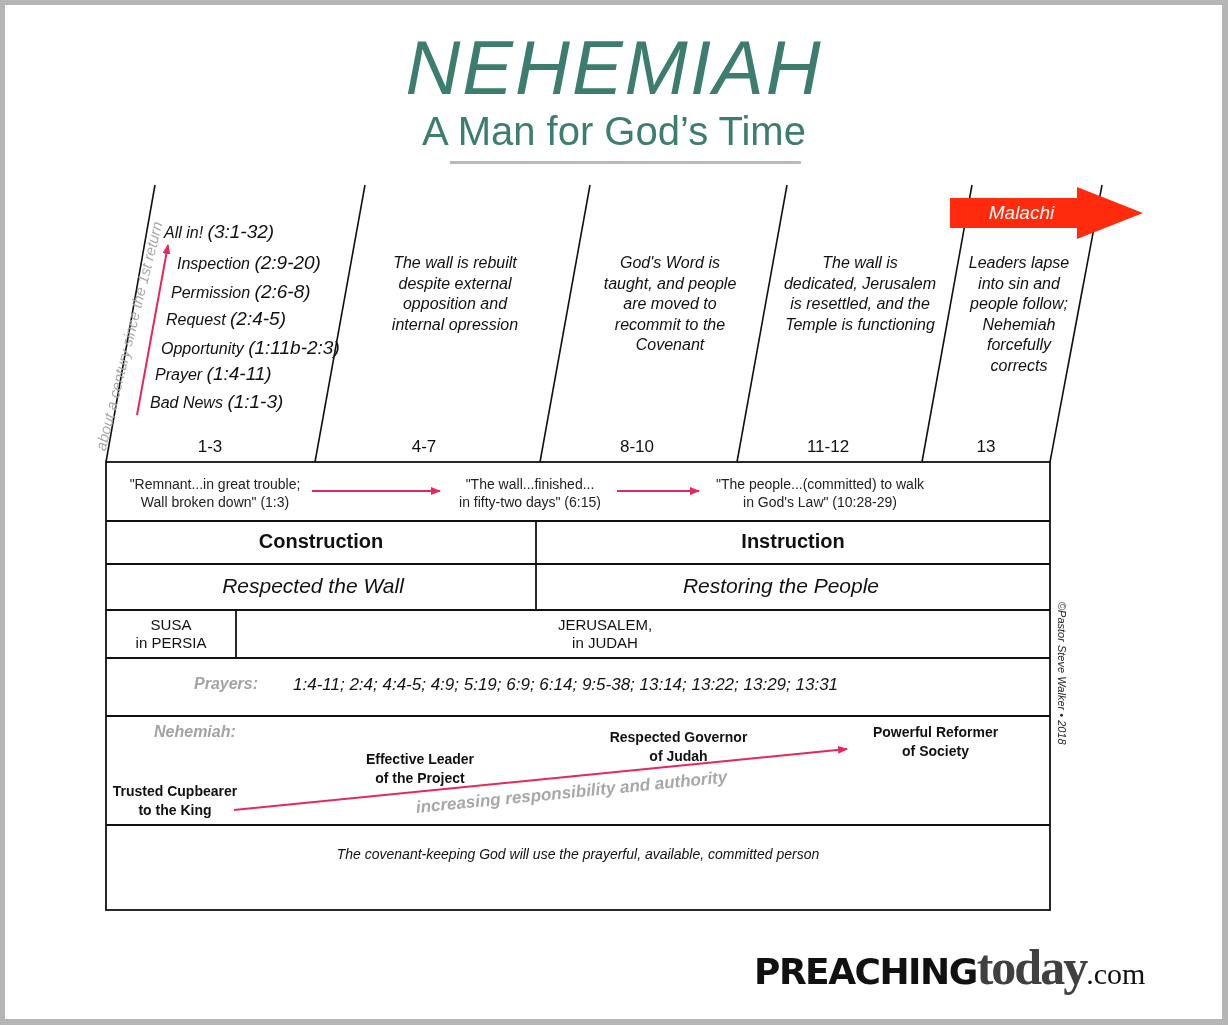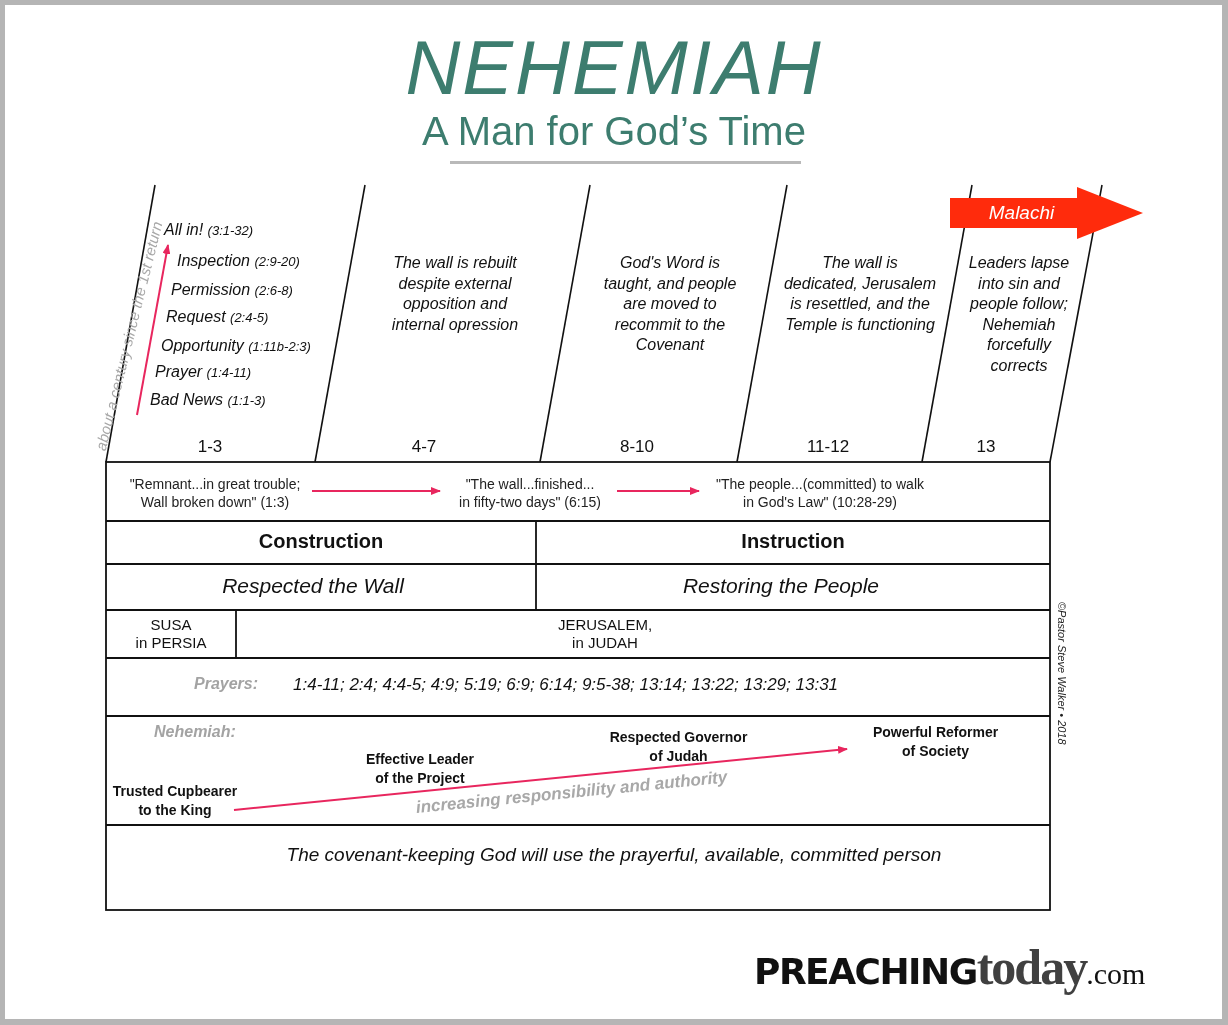"(3:1-32)" .ladder .ref { font-size: 13px -> 19px }
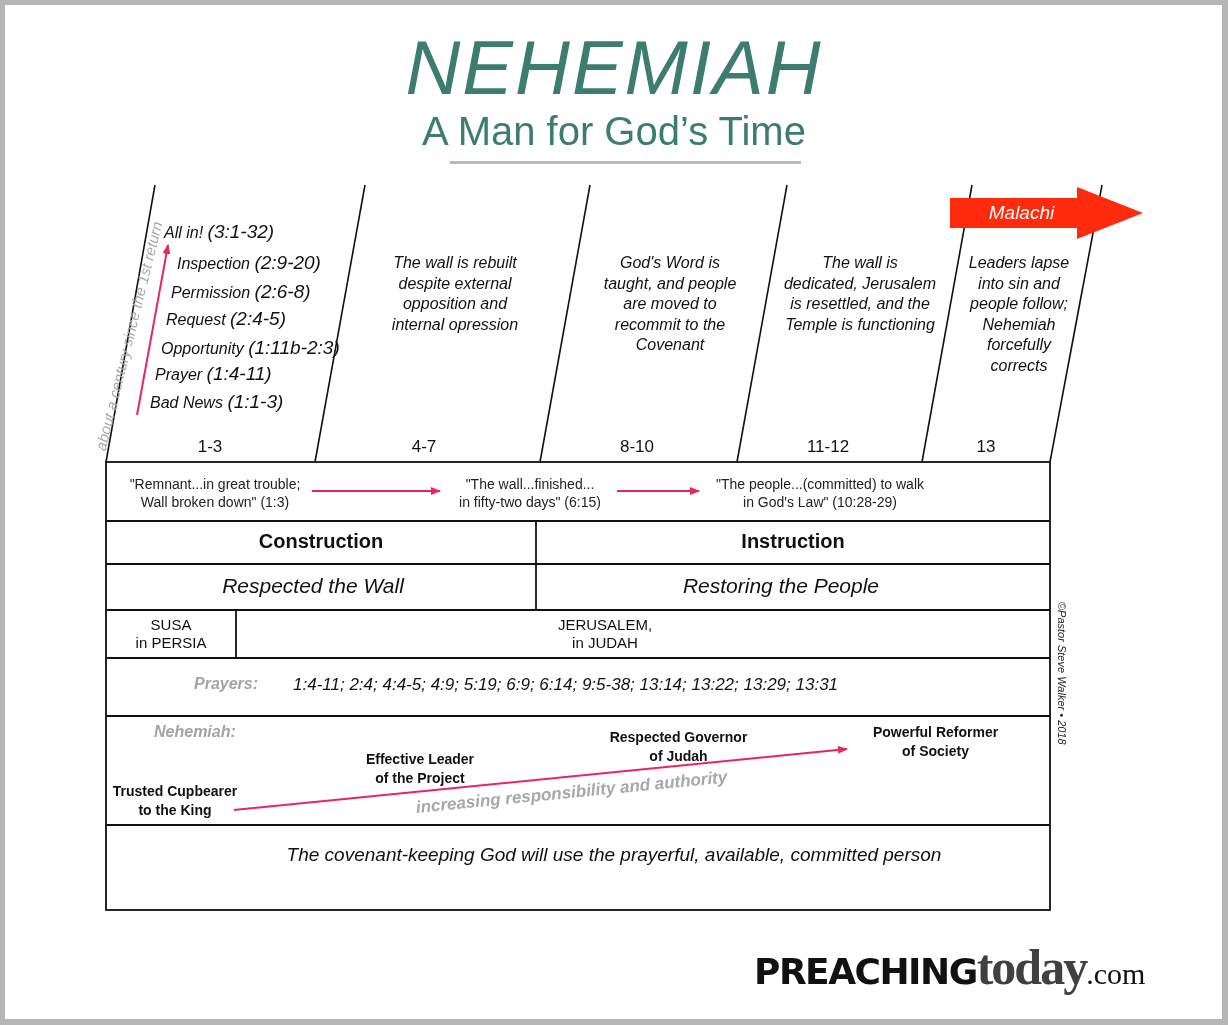"The covenant-keeping God will use" .summary { font-size: 19px -> 14px; padding-left: 36px -> none }
